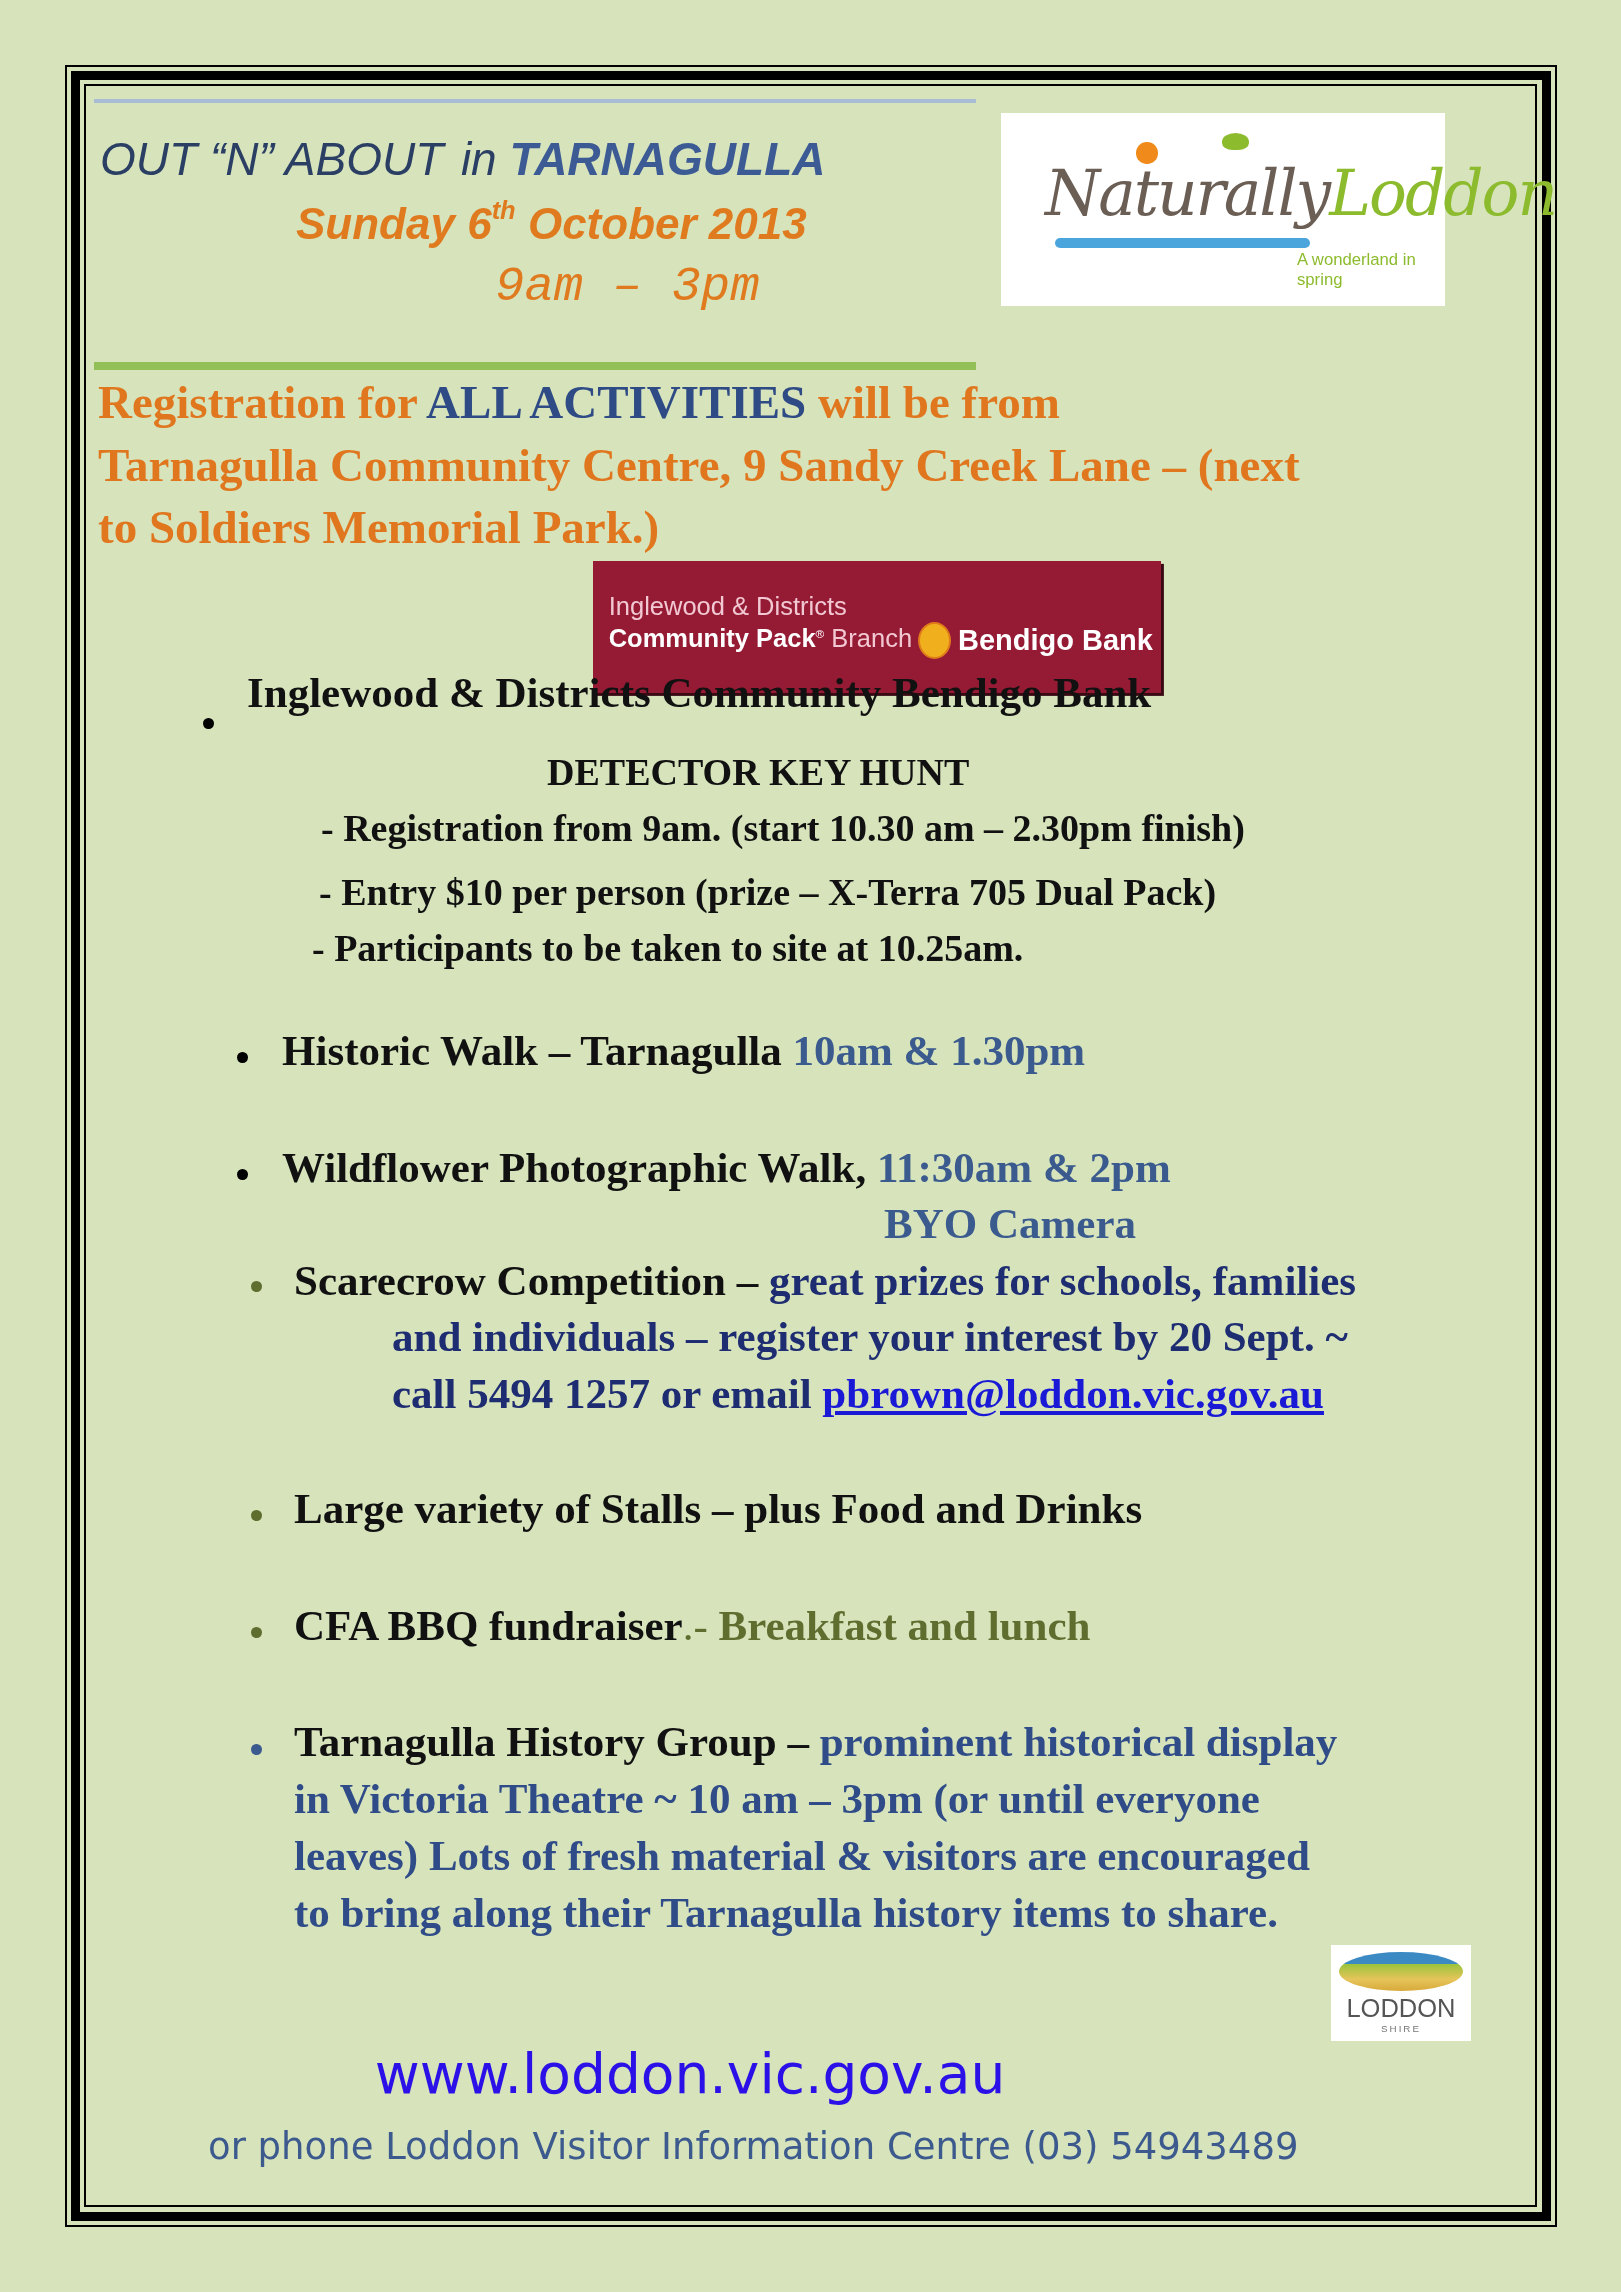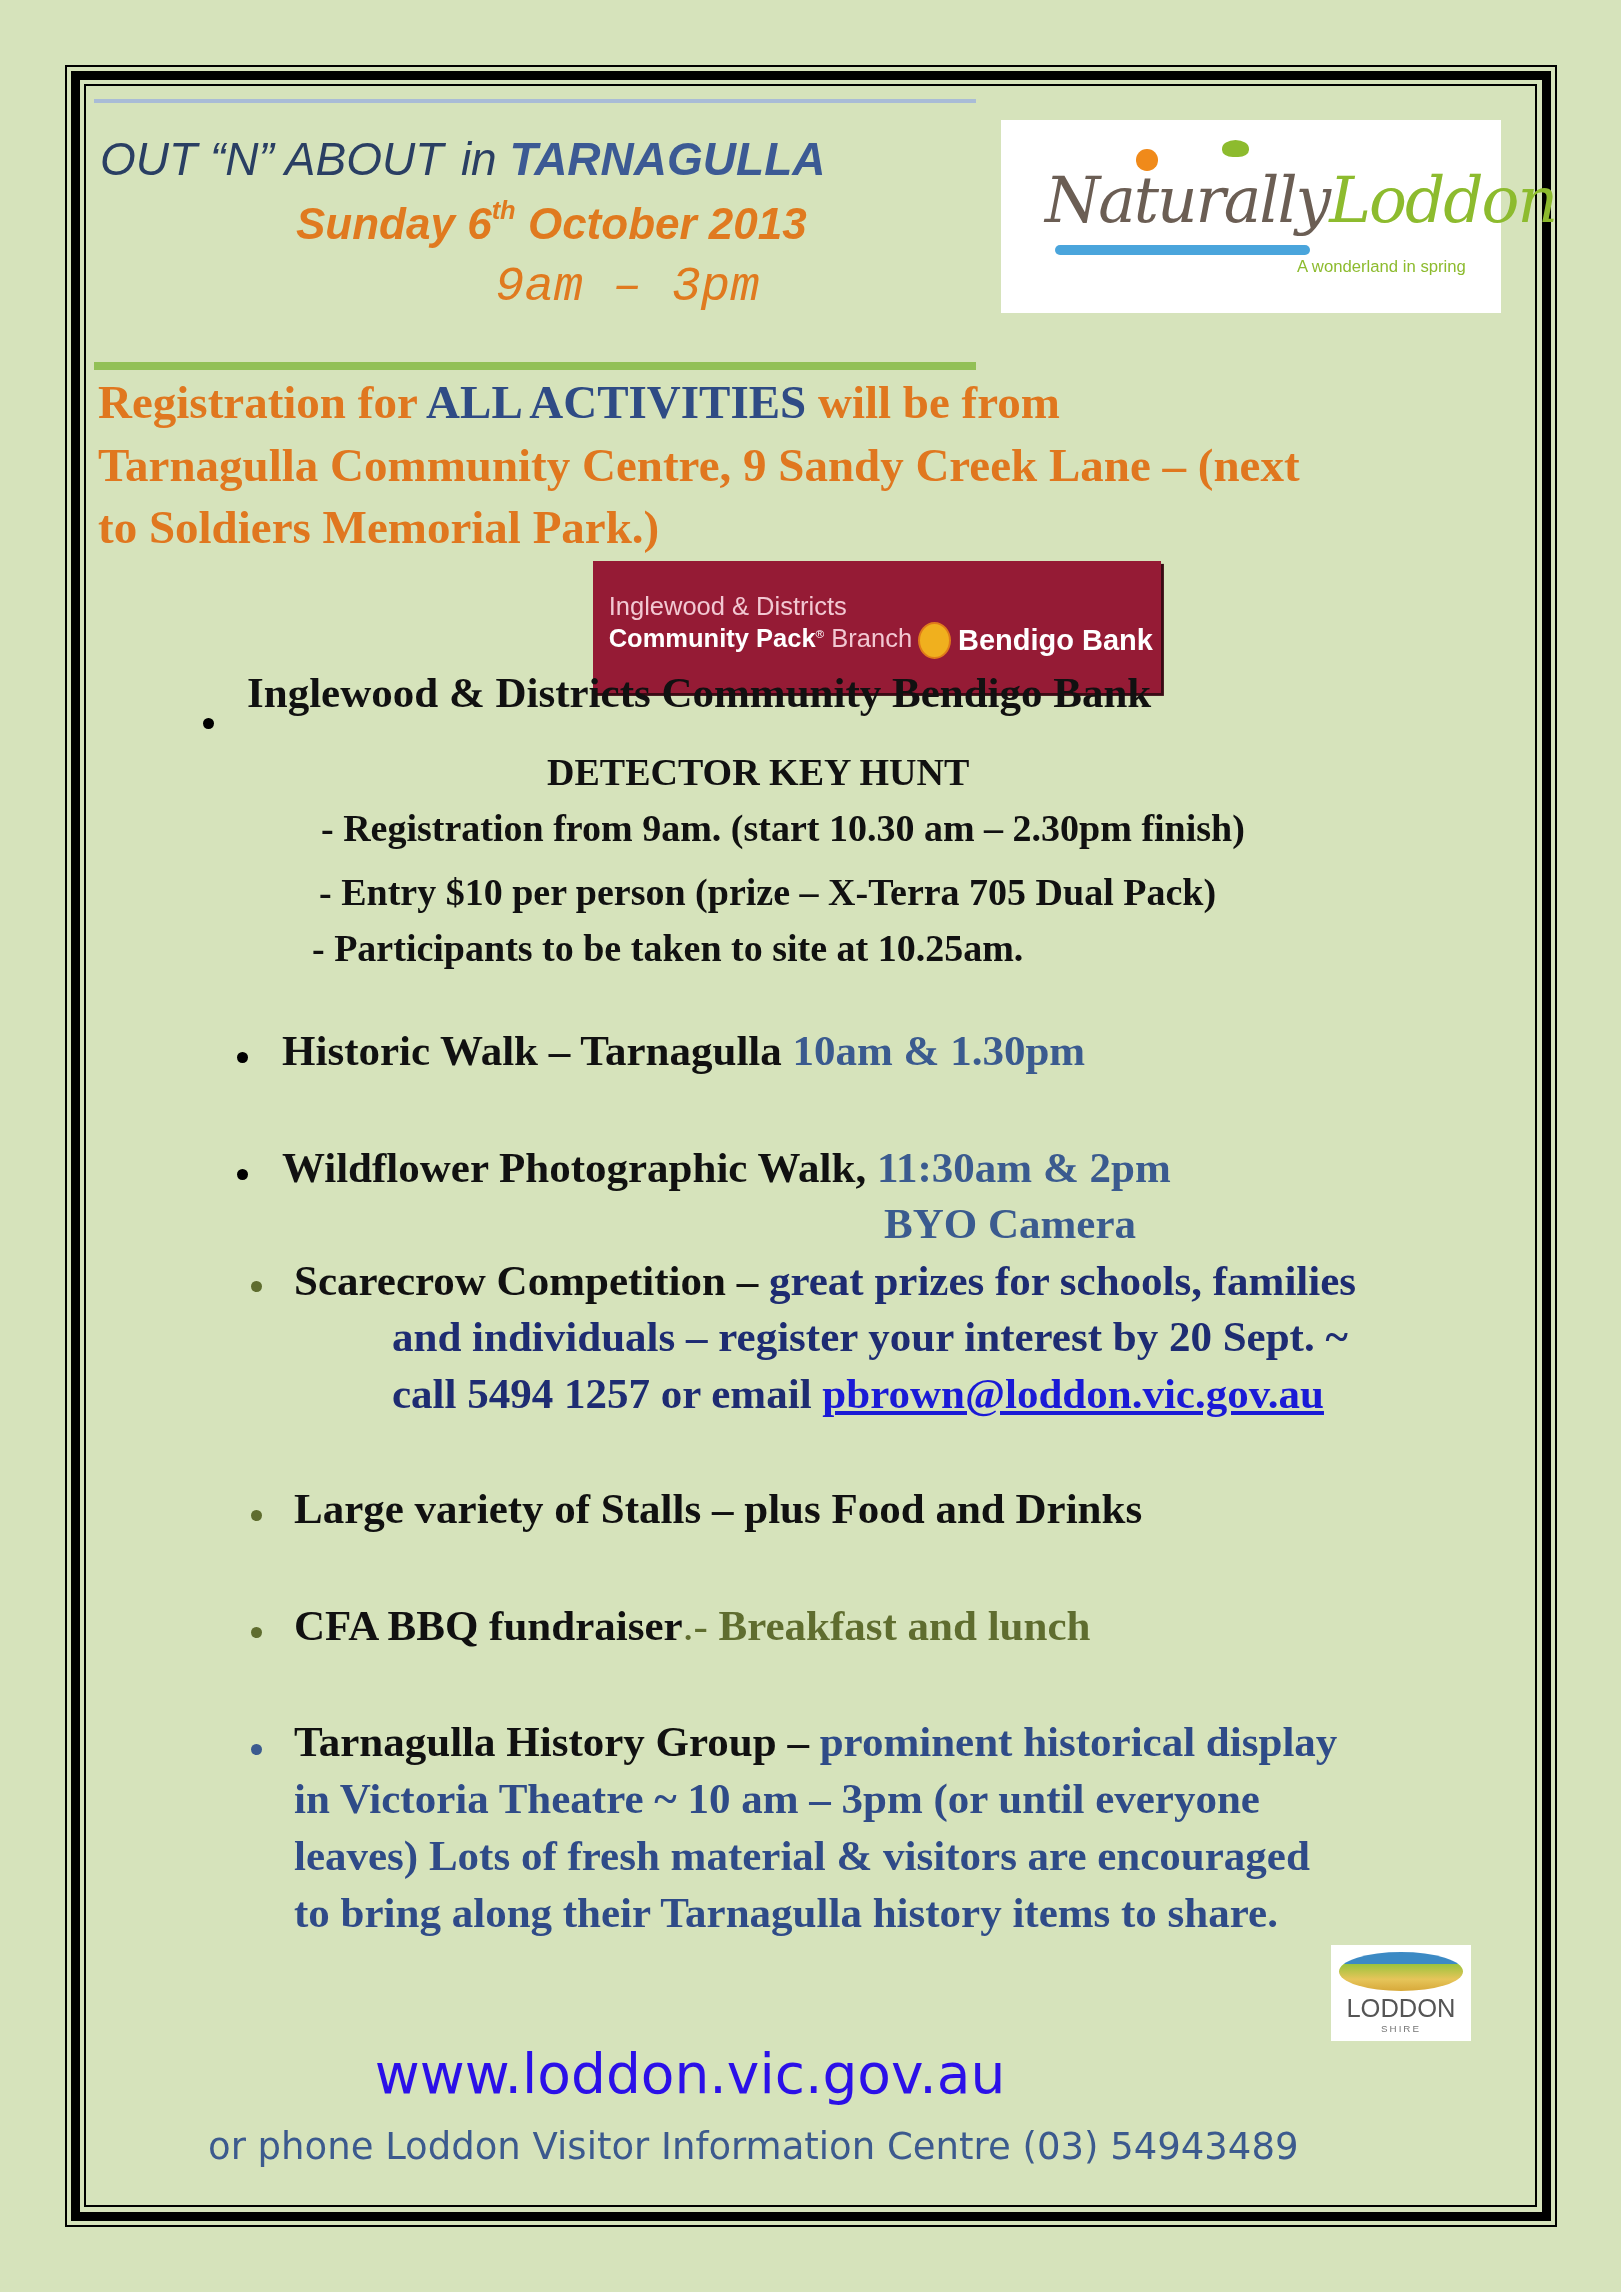"NaturallyLoddon" .logo-nl { top: 120px -> 113px; width: 500px -> 444px }
